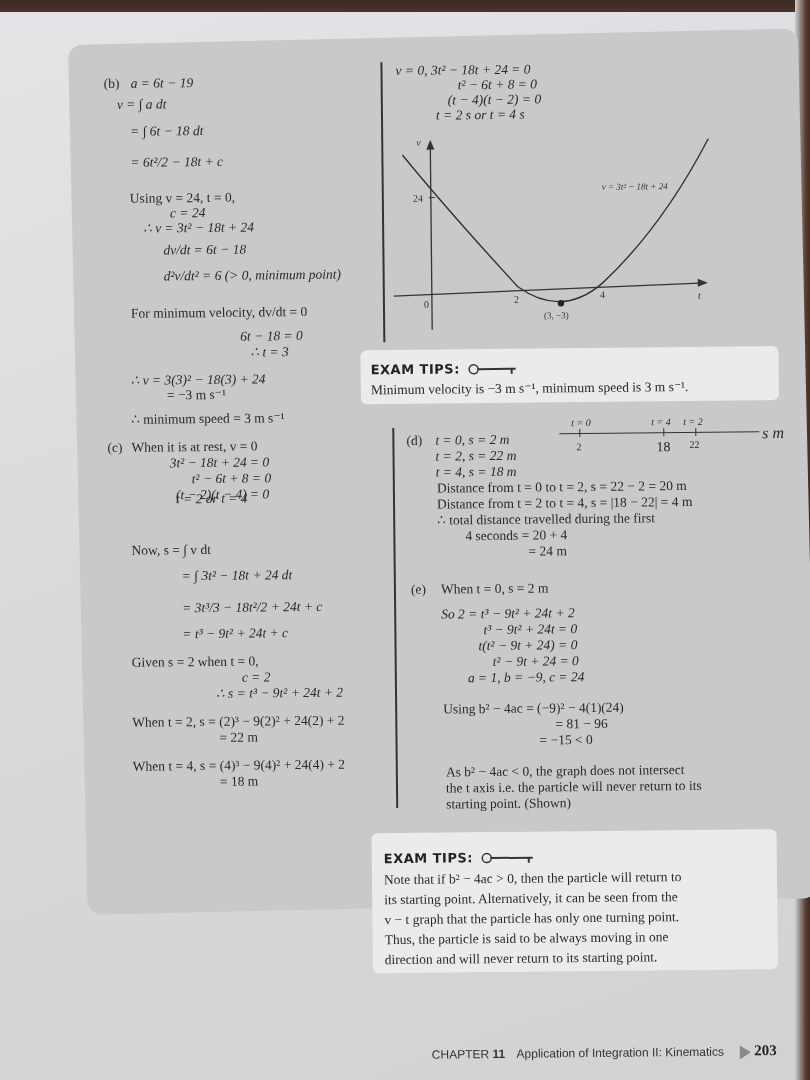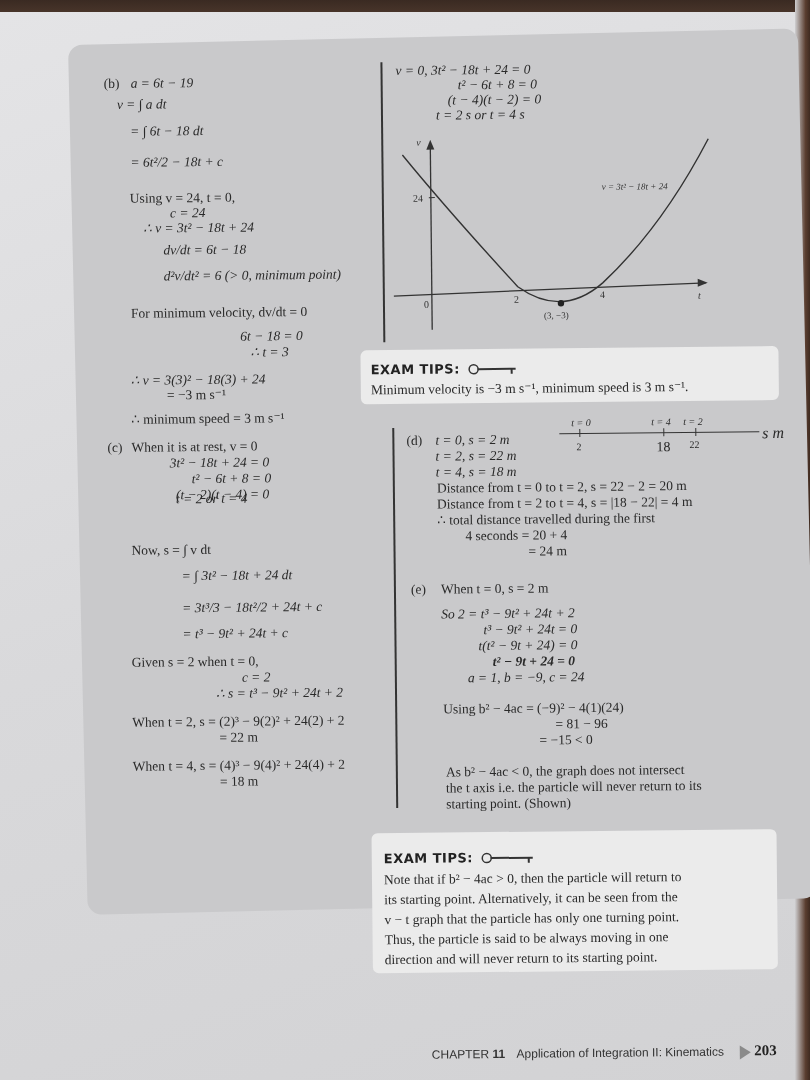"t² − 9t + 24" span.abs { font-weight: bold -> none }
